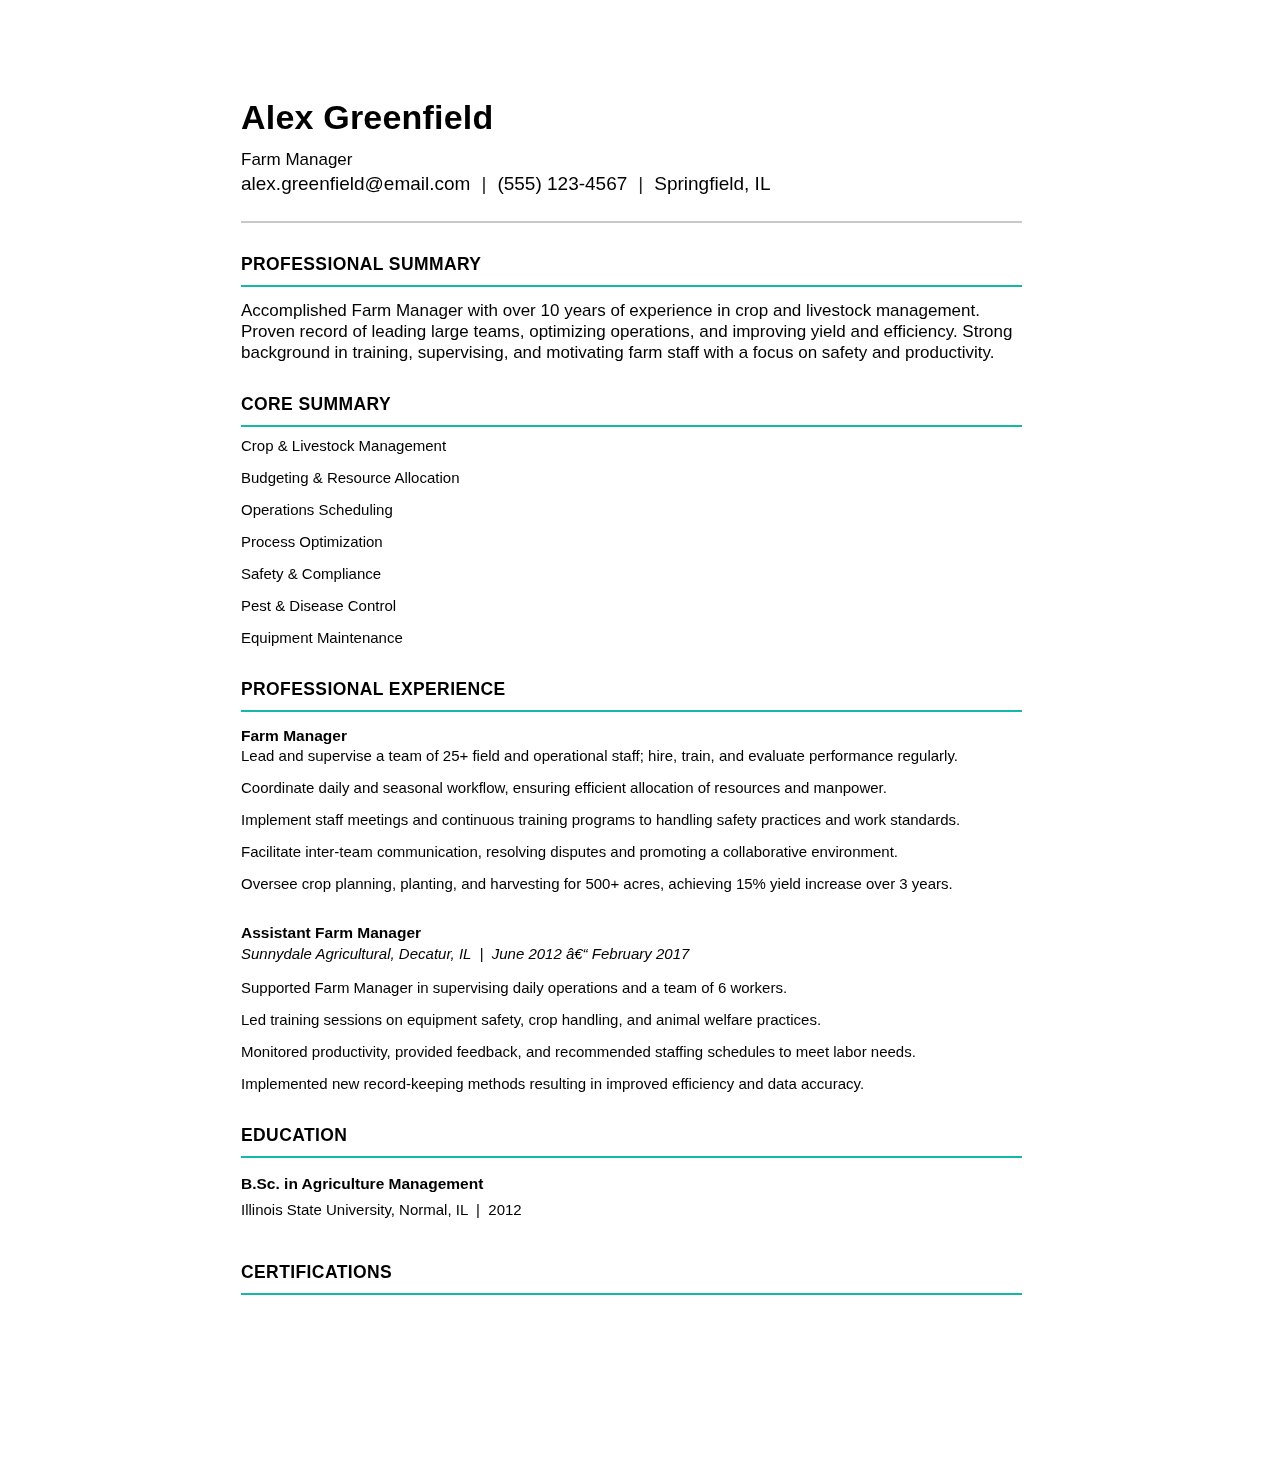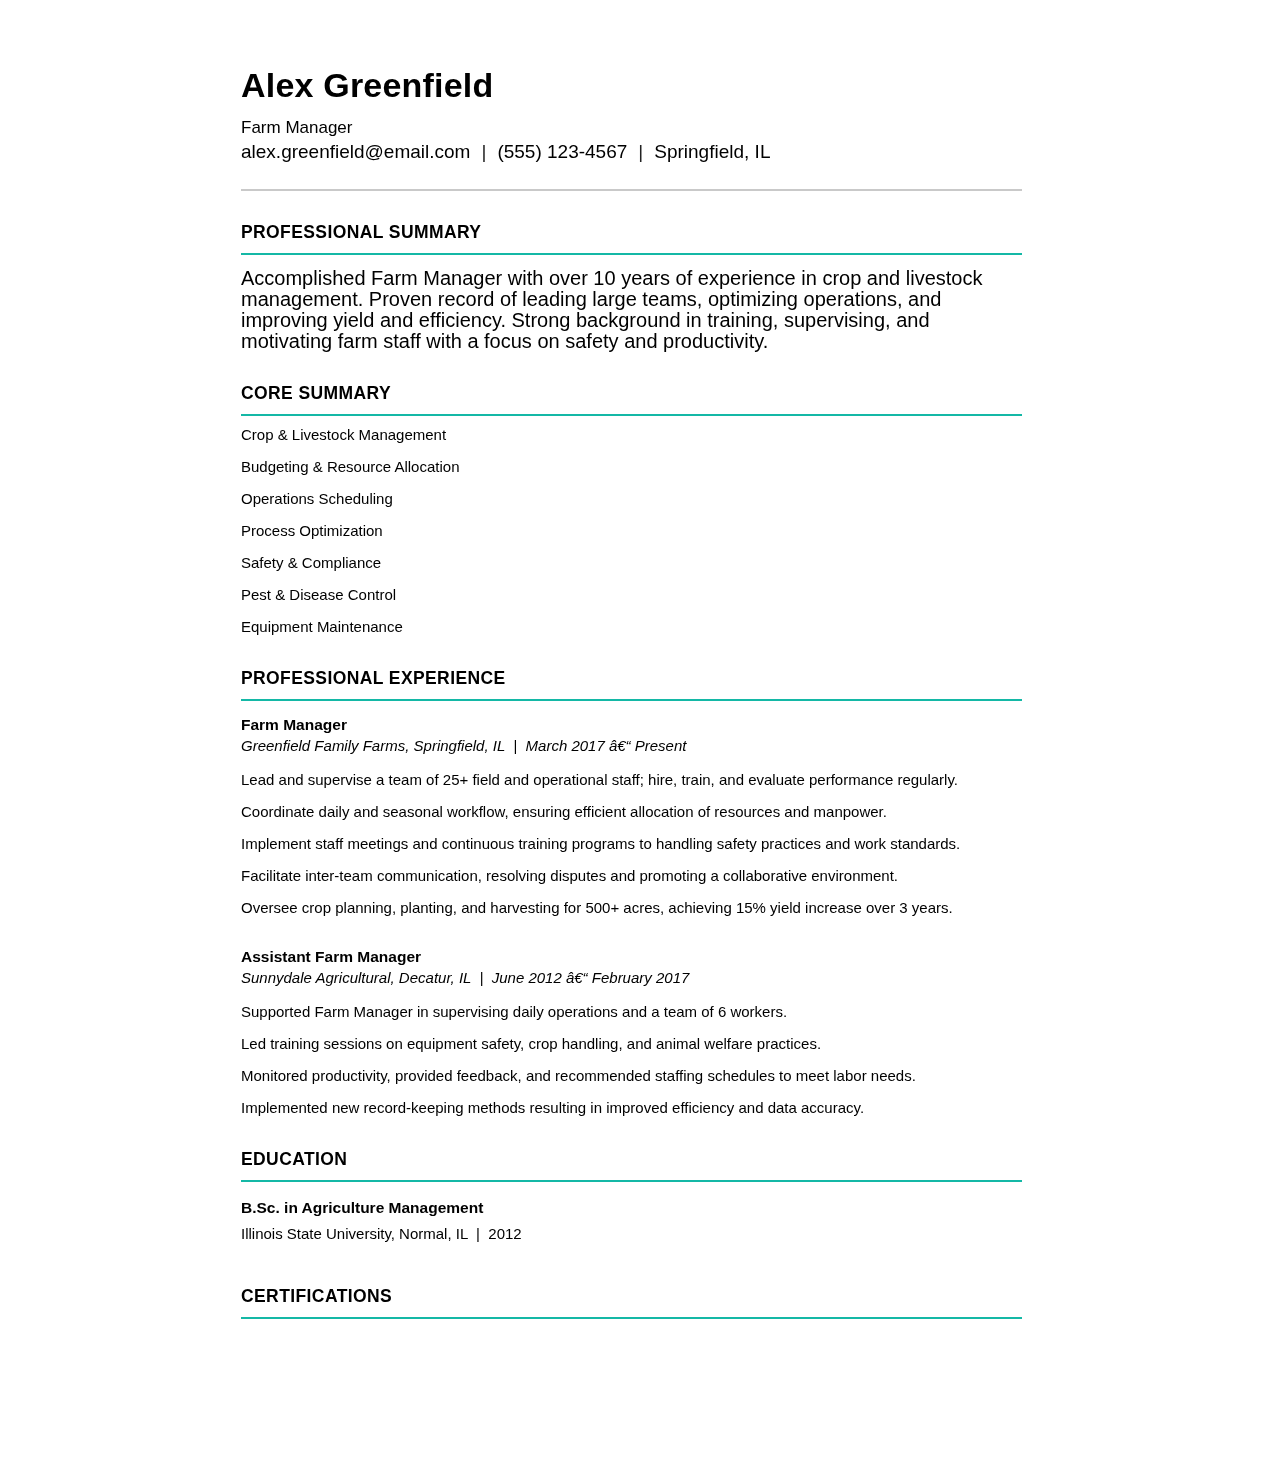"Alex Greenfield" .page { padding-top: 67px -> 99px }
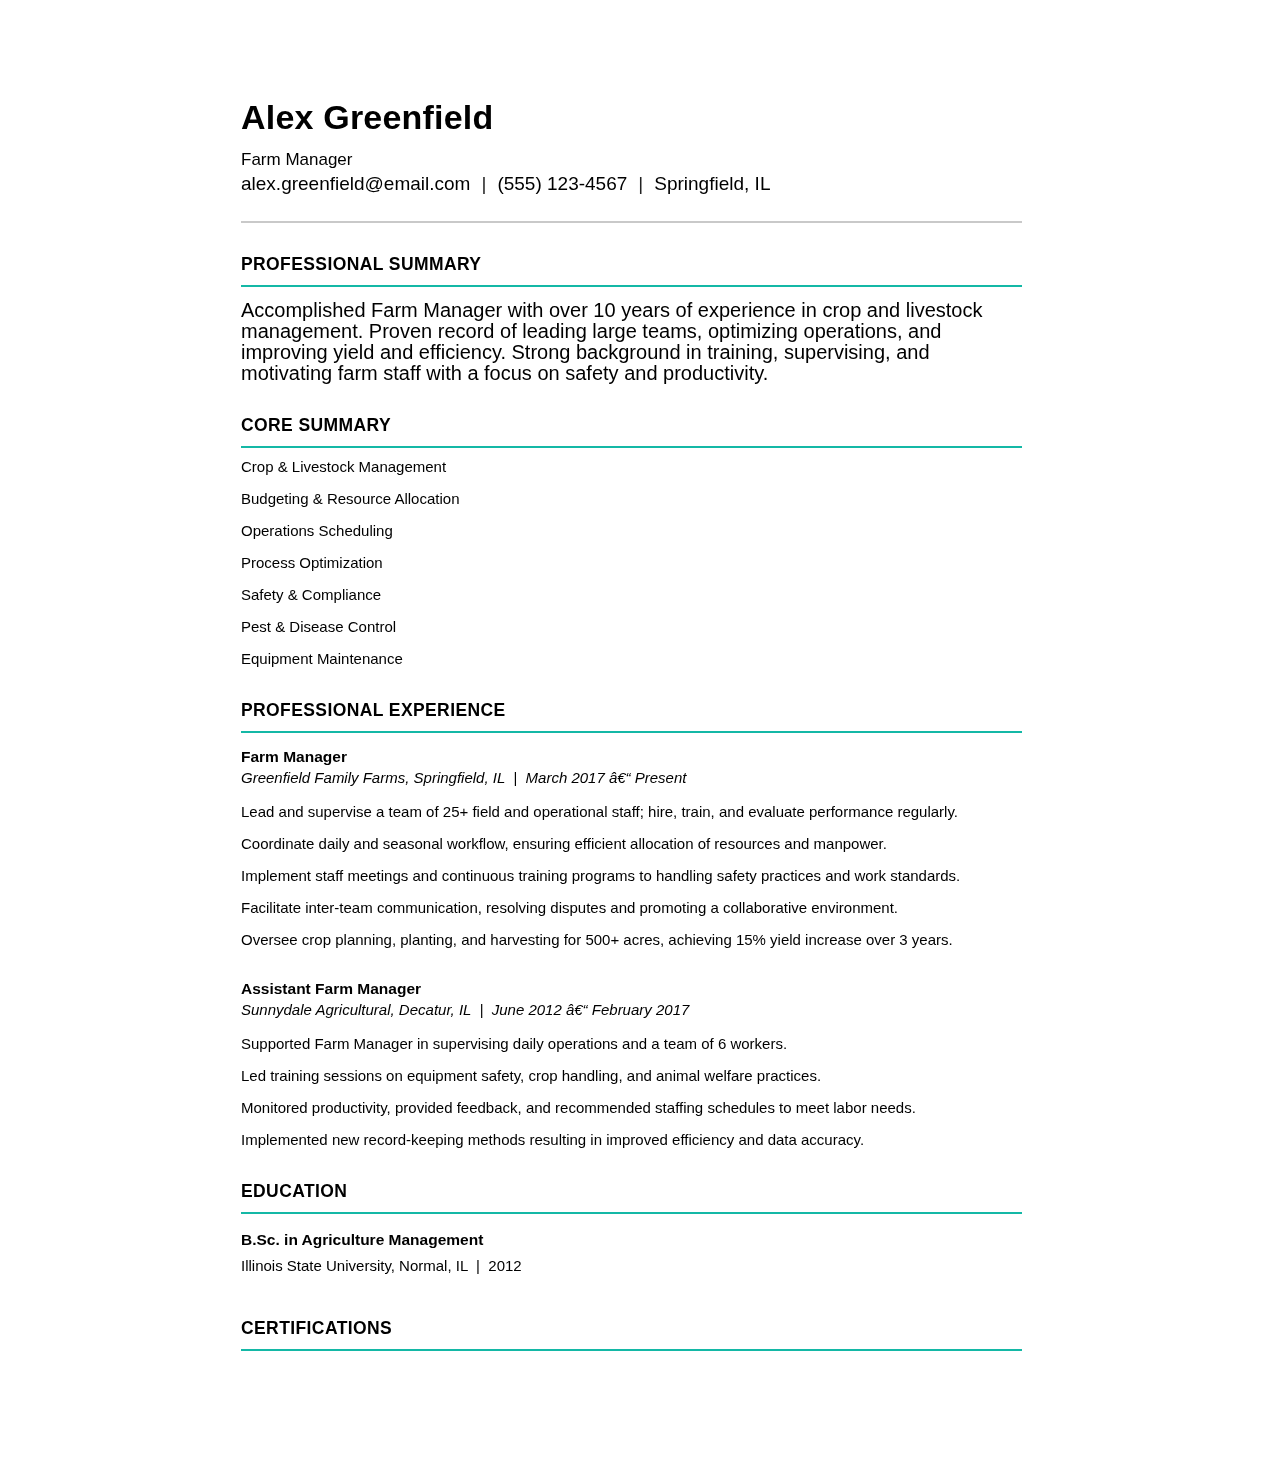"Accomplished Farm Manager with over" .body-text { font-size: 20px -> 17px }
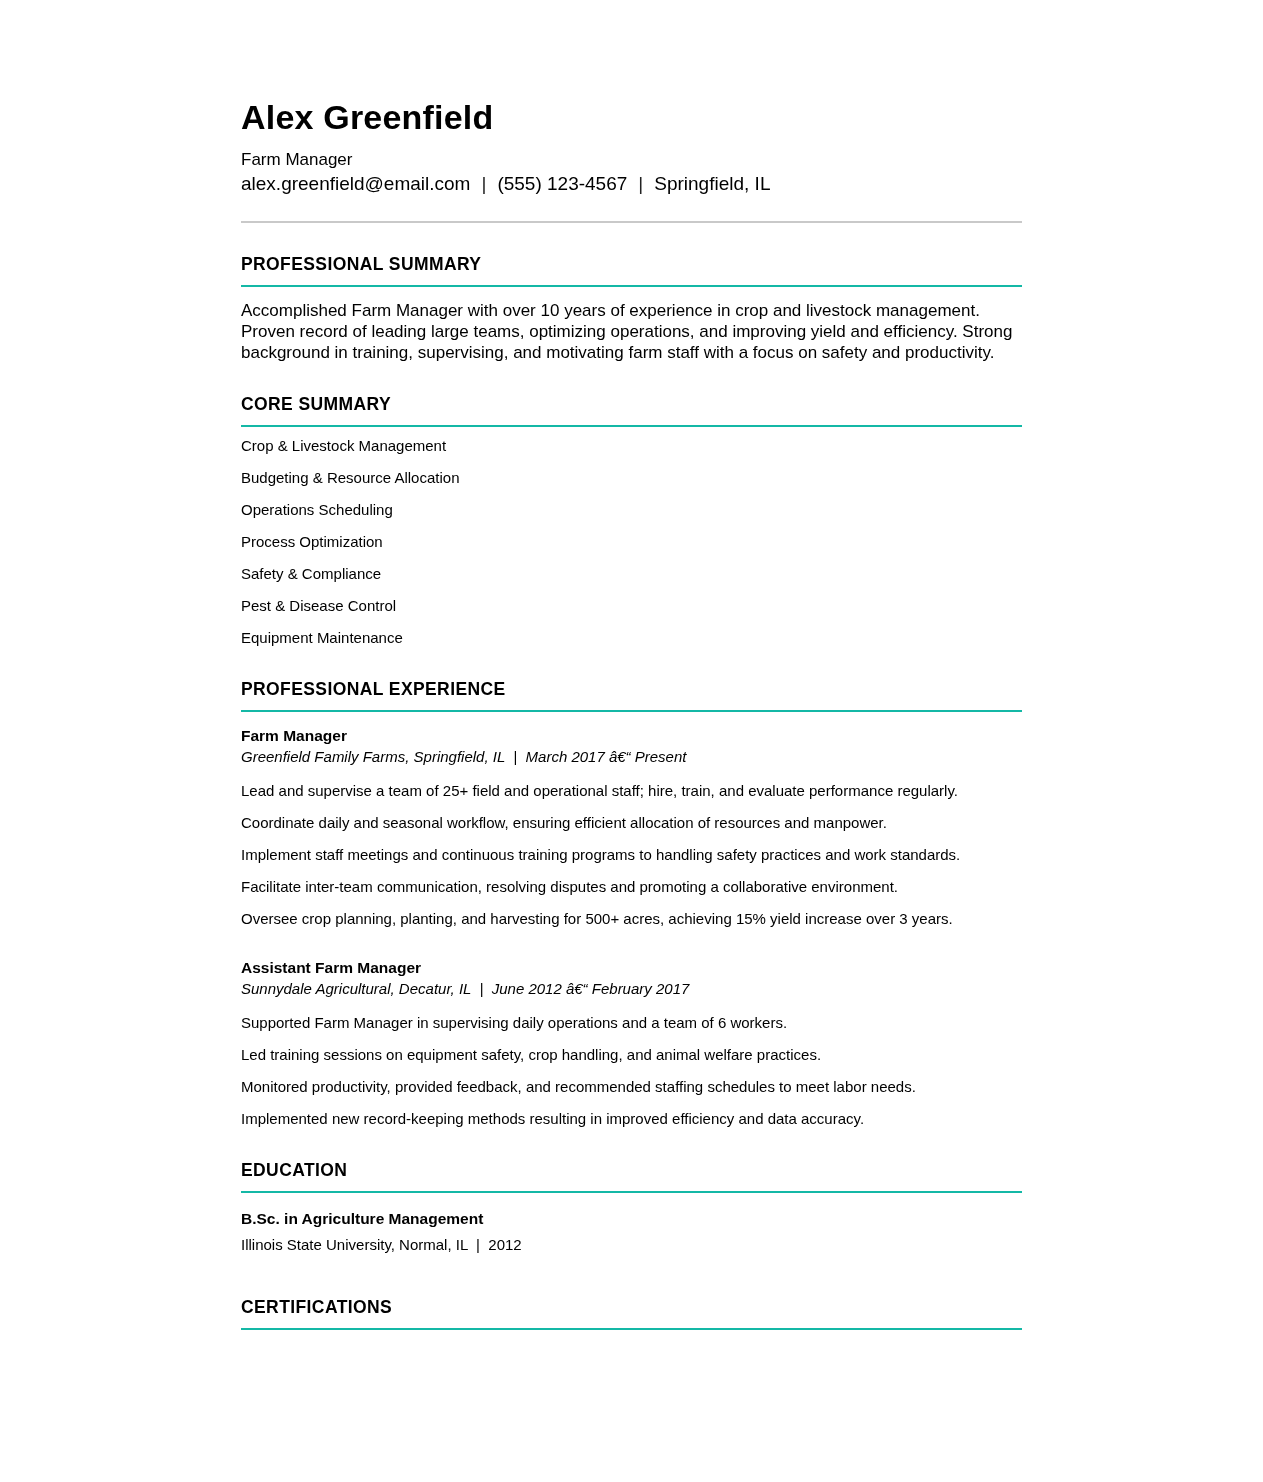"Greenfield Family Farms, Springfield, IL" p.job-meta { html: <p>Greenfield Family Farms, Springfield, IL | March 2017 â€“ Present</p> -> none }
